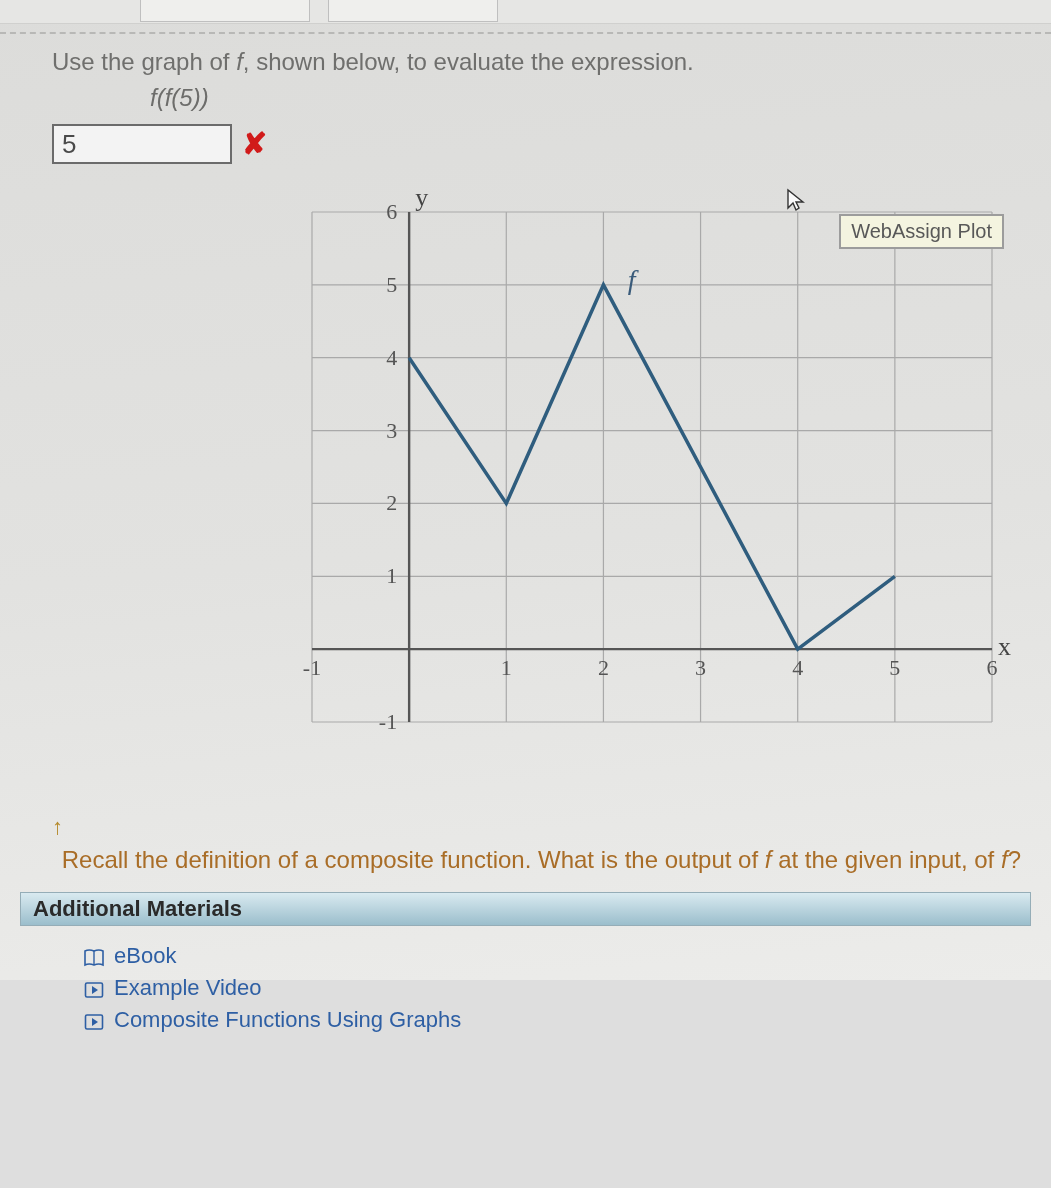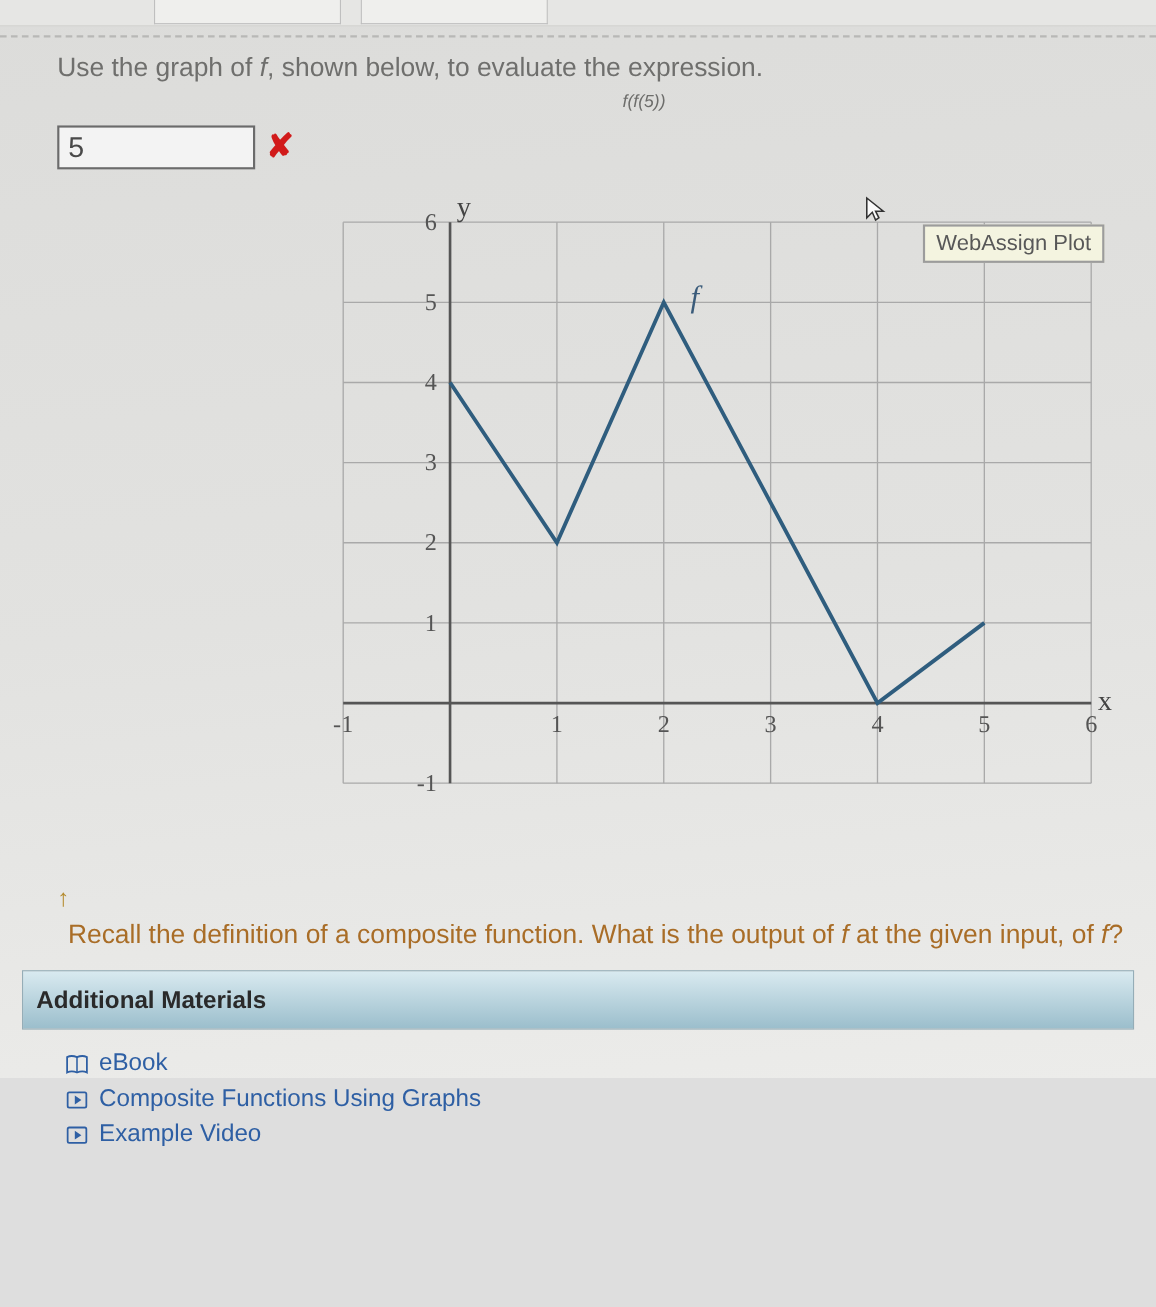"f(f(5))" .expr { font-size: 16px -> 24px; text-align: center -> none }
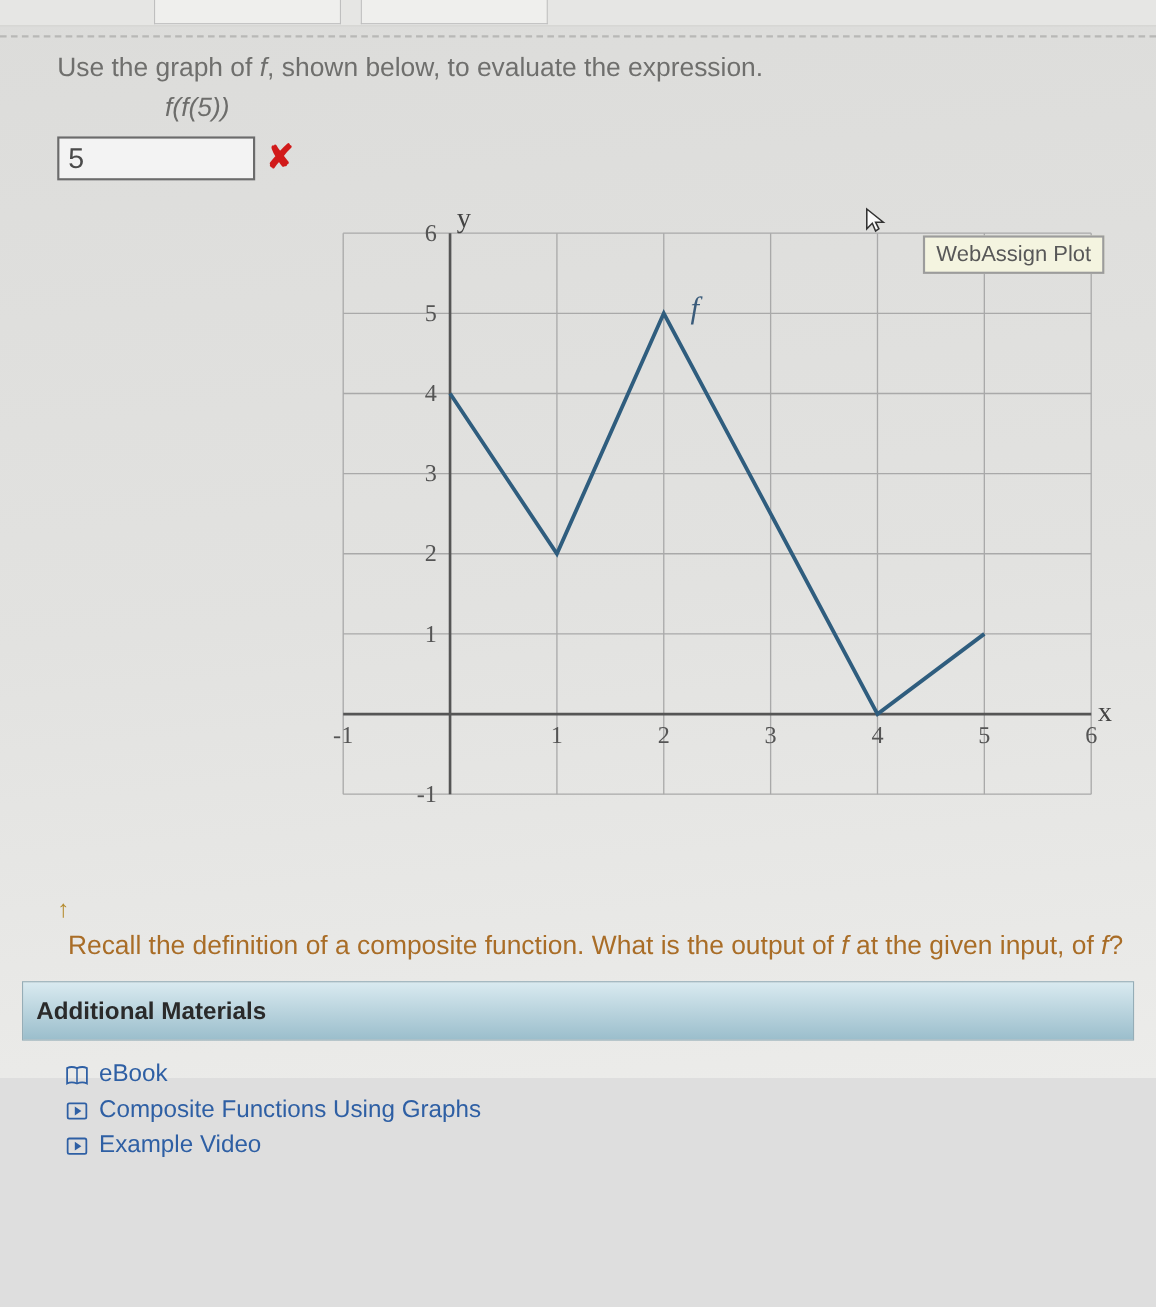"Additional Materials" .materials-bar { padding: 13px 12px -> 3px 12px }
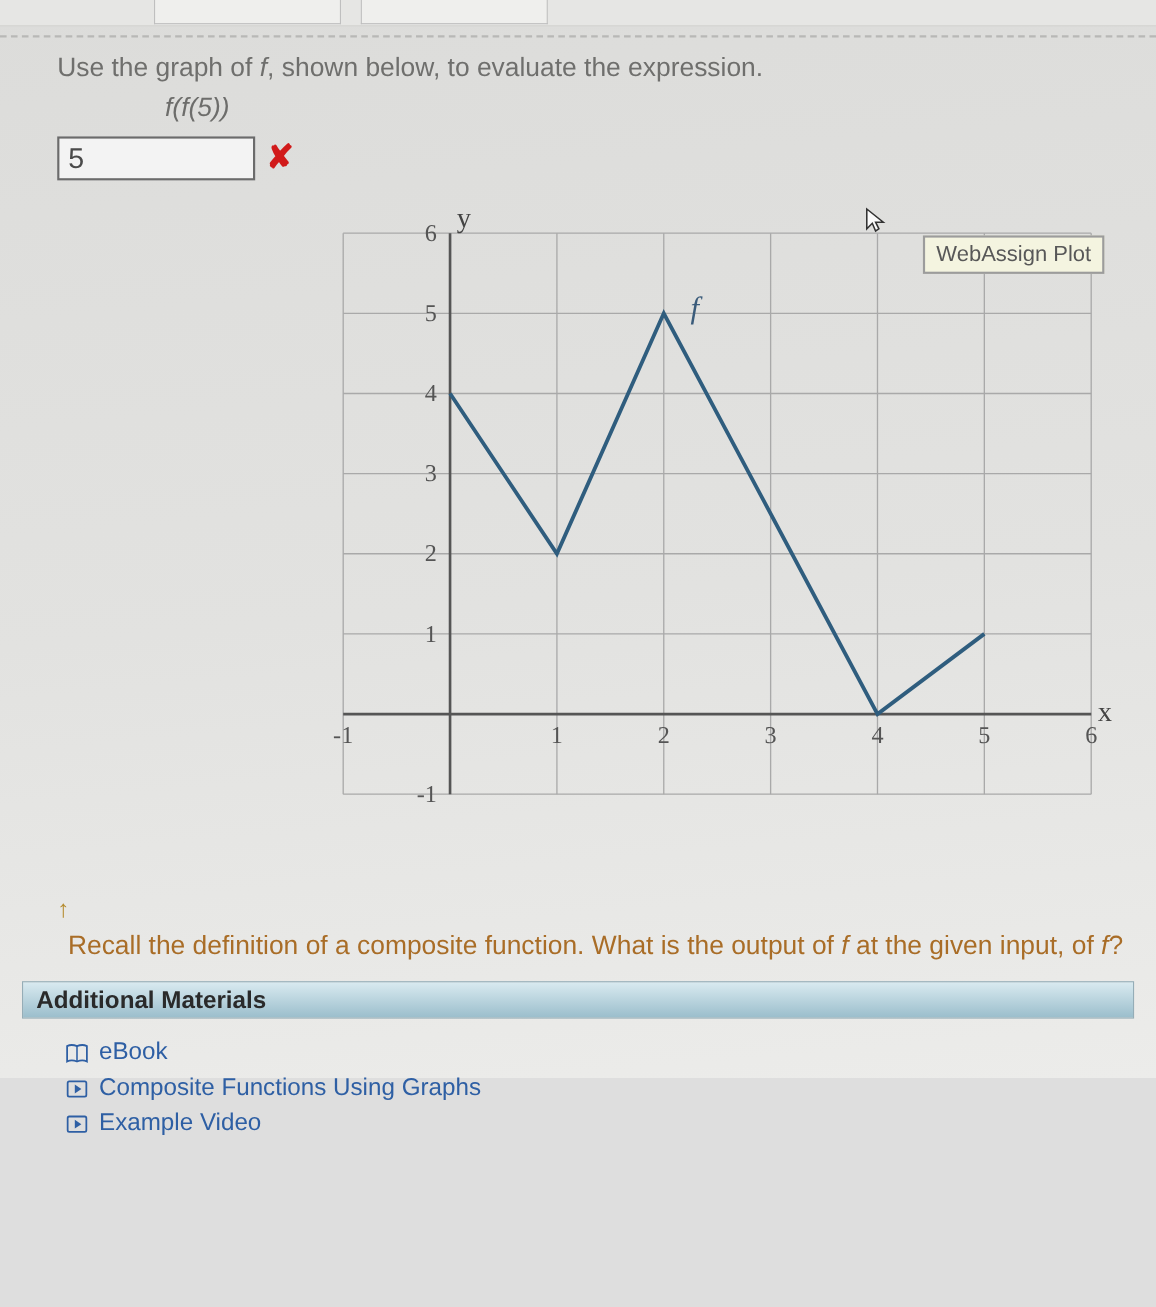"eBook" .materials-list { margin-left: none -> 24px }
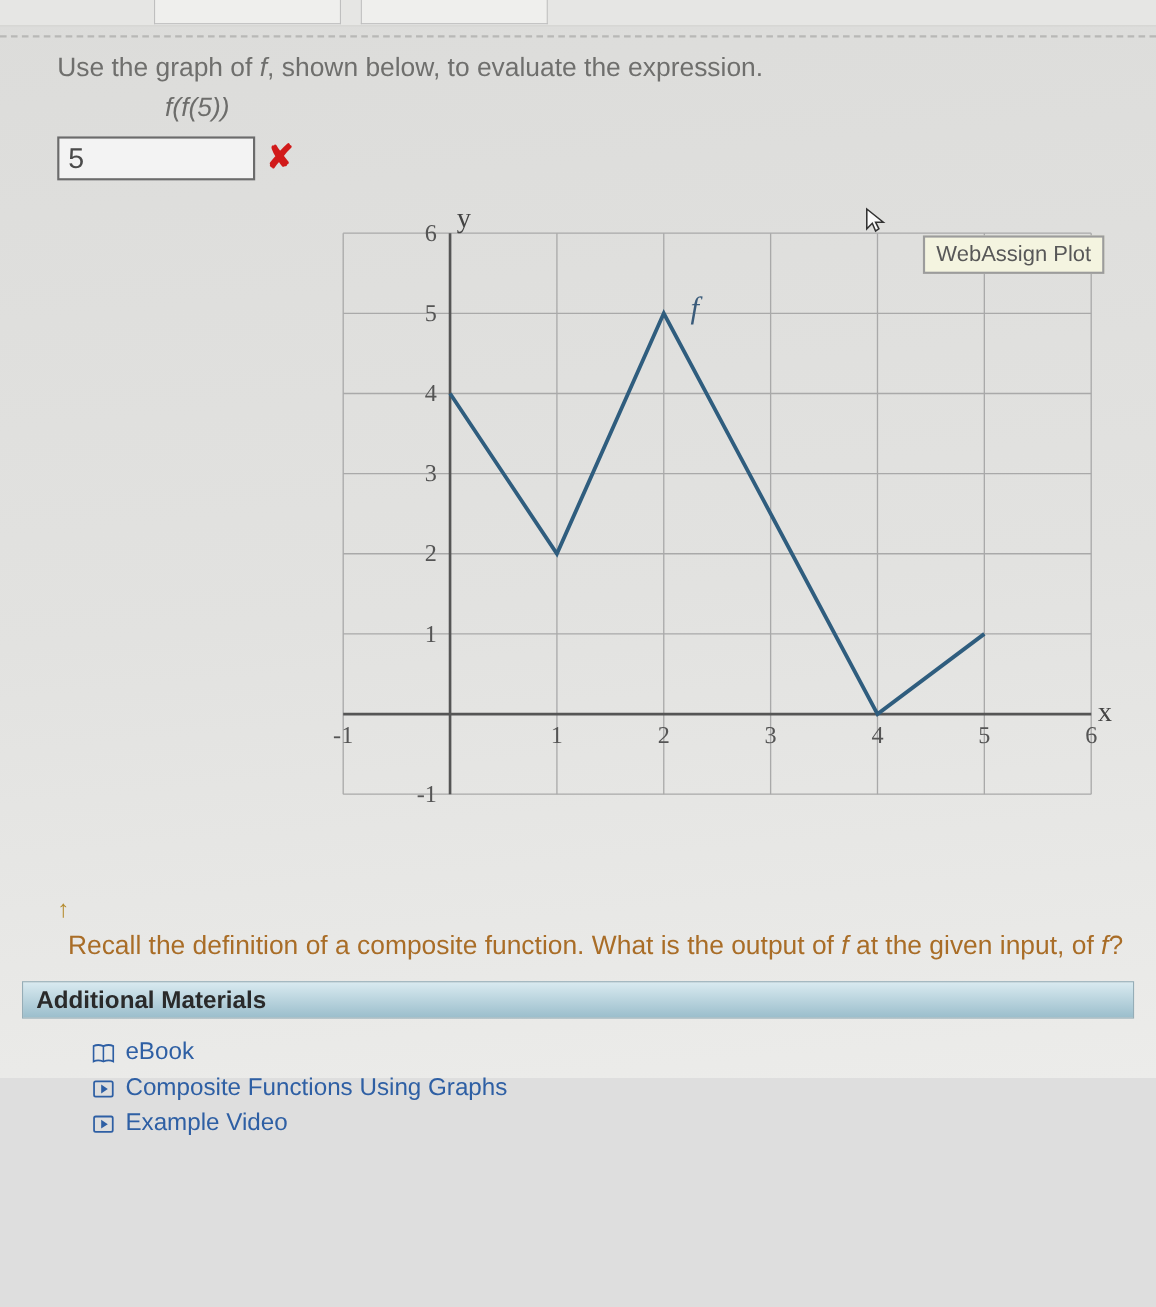"Composite Functions Using Graphs" div.item { order: before "Example Video" -> after "Example Video" }
